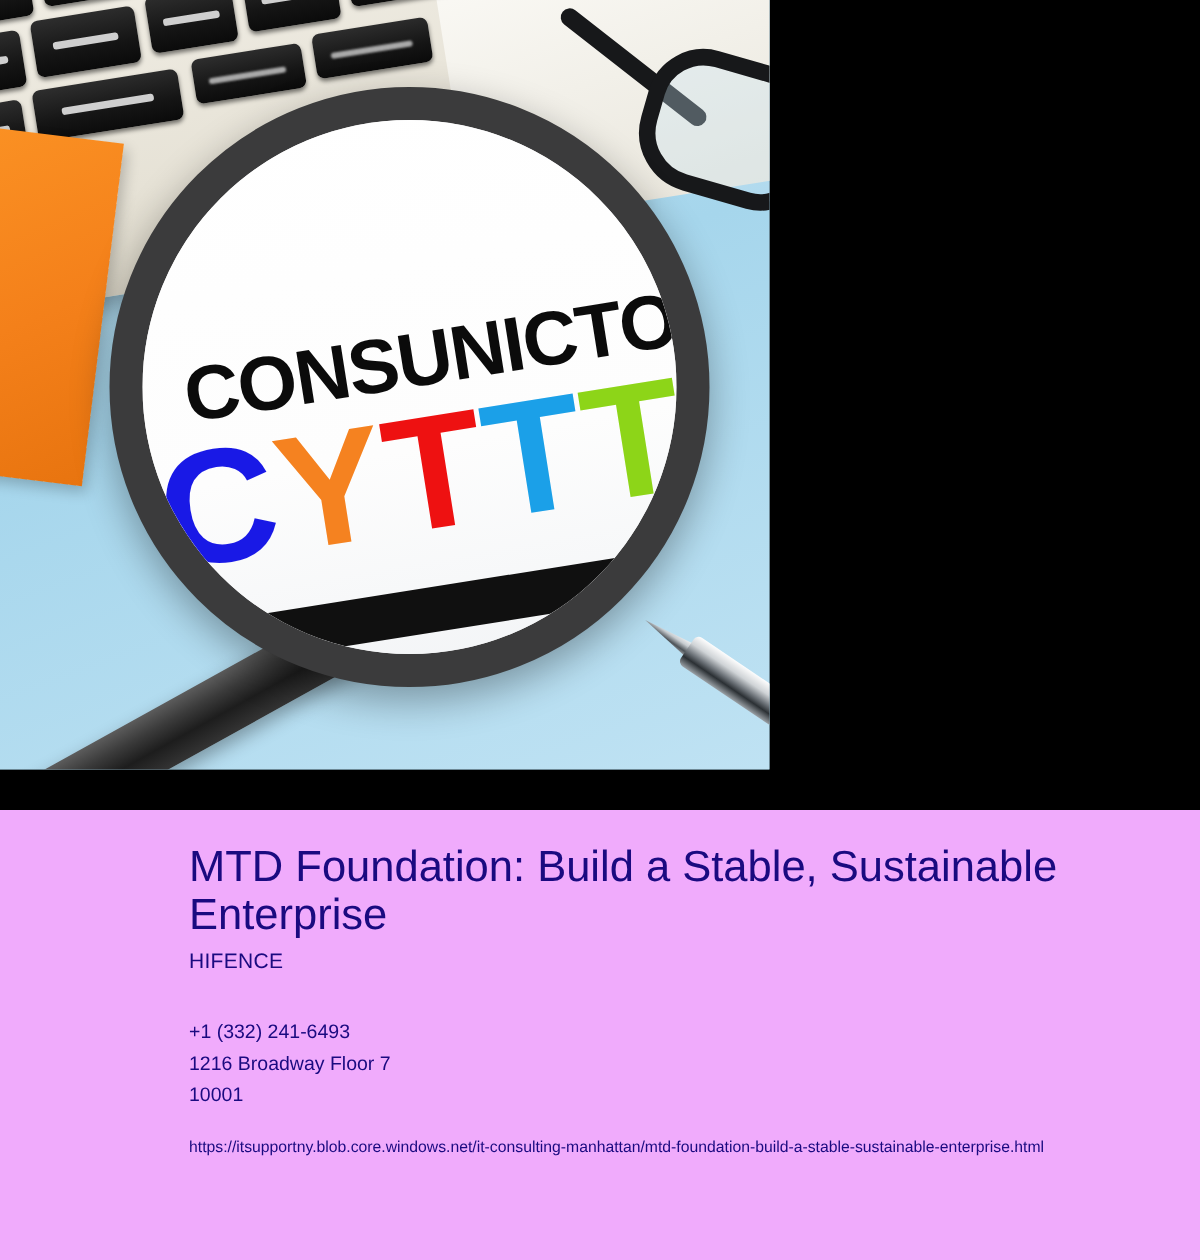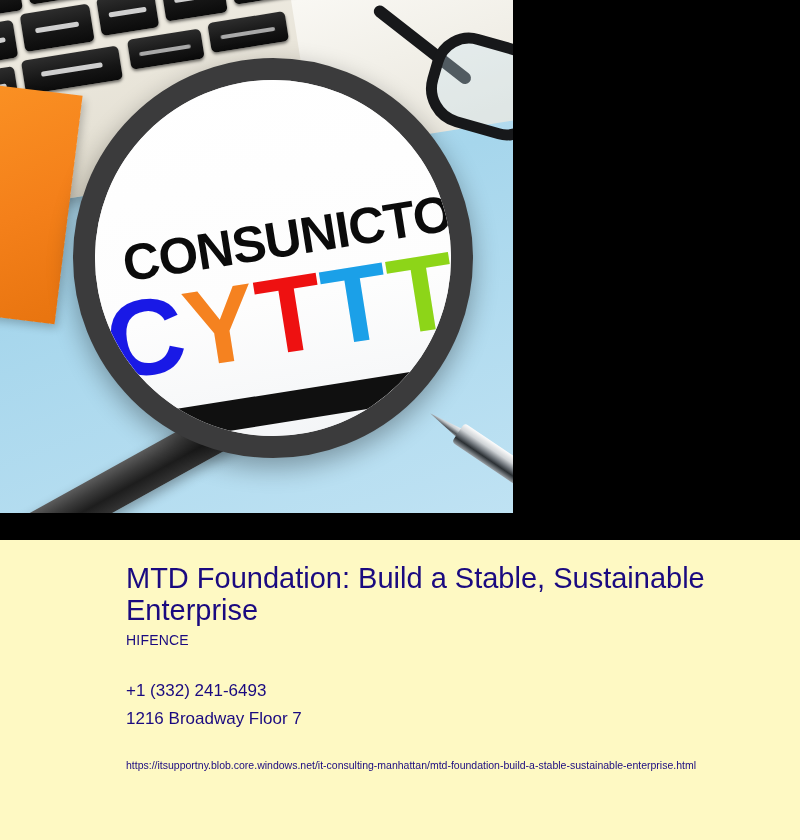"MTD Foundation: Build a Stable," #content { background: #fef9c3 -> #f0abfc }
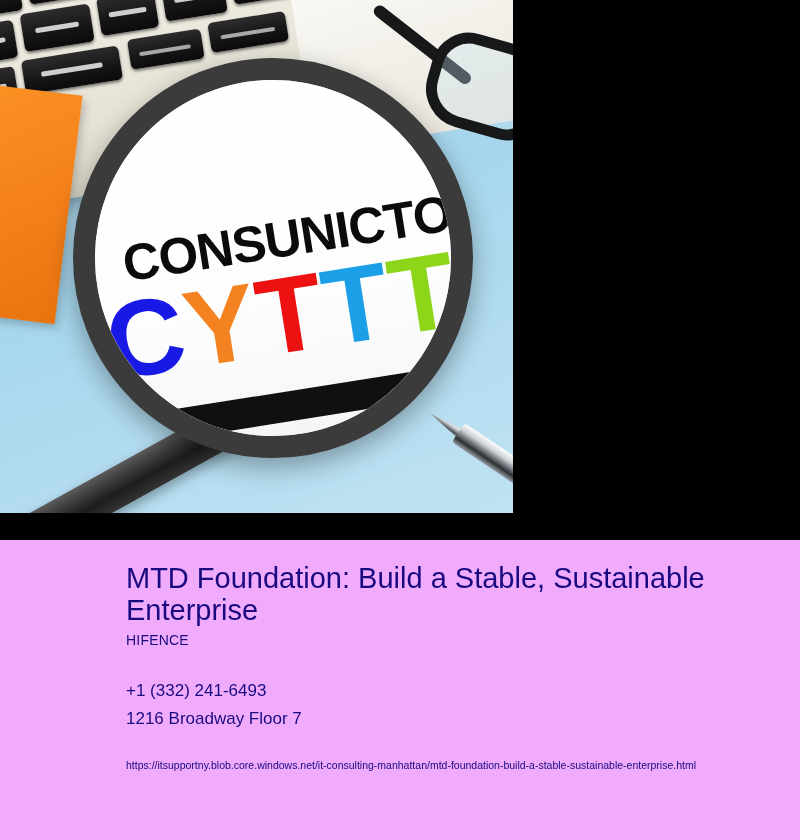"+1 (332) 241-6493" #contact-block { font-size: 17px -> 13px }
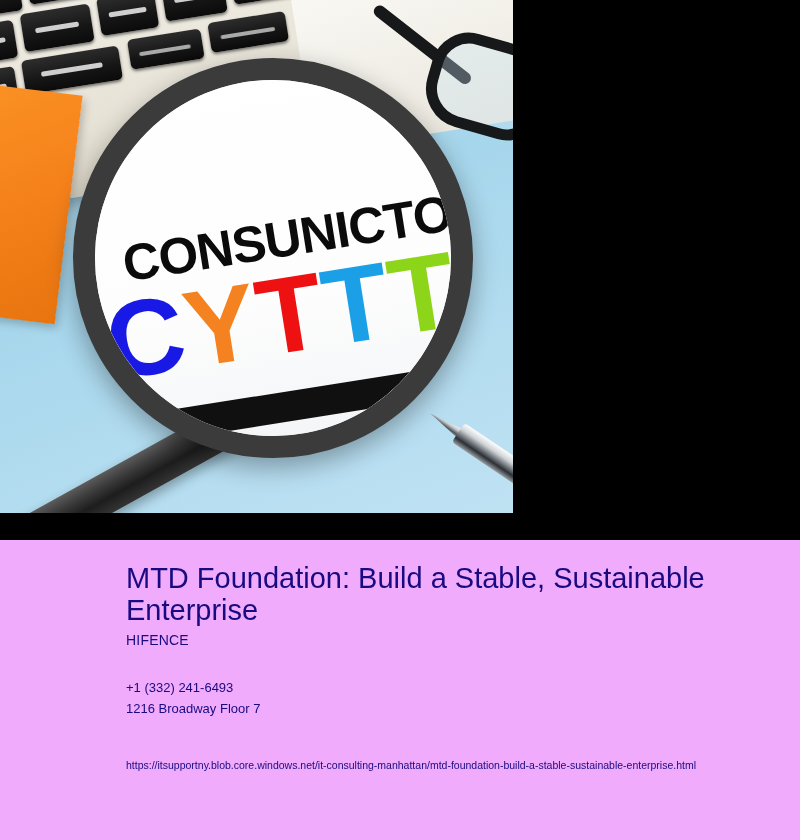"10001" div { html: none -> <div>10001</div> }
